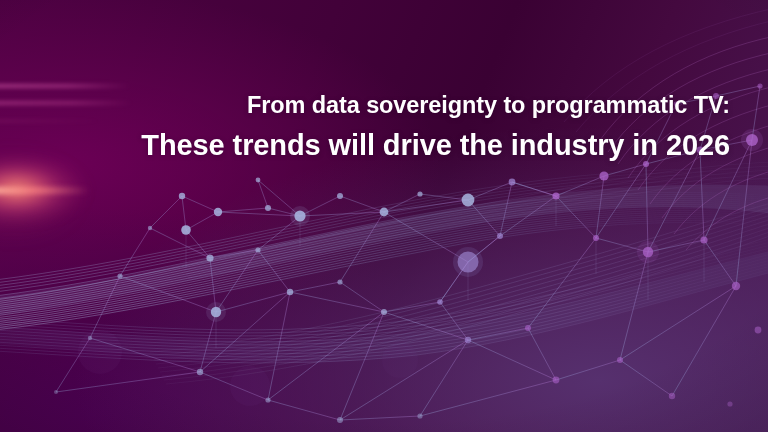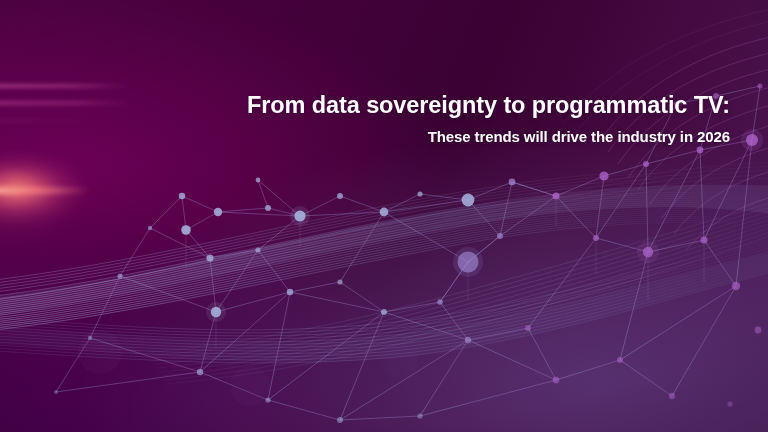"These trends will drive the" .title-line2 { font-size: 15px -> 29px }
